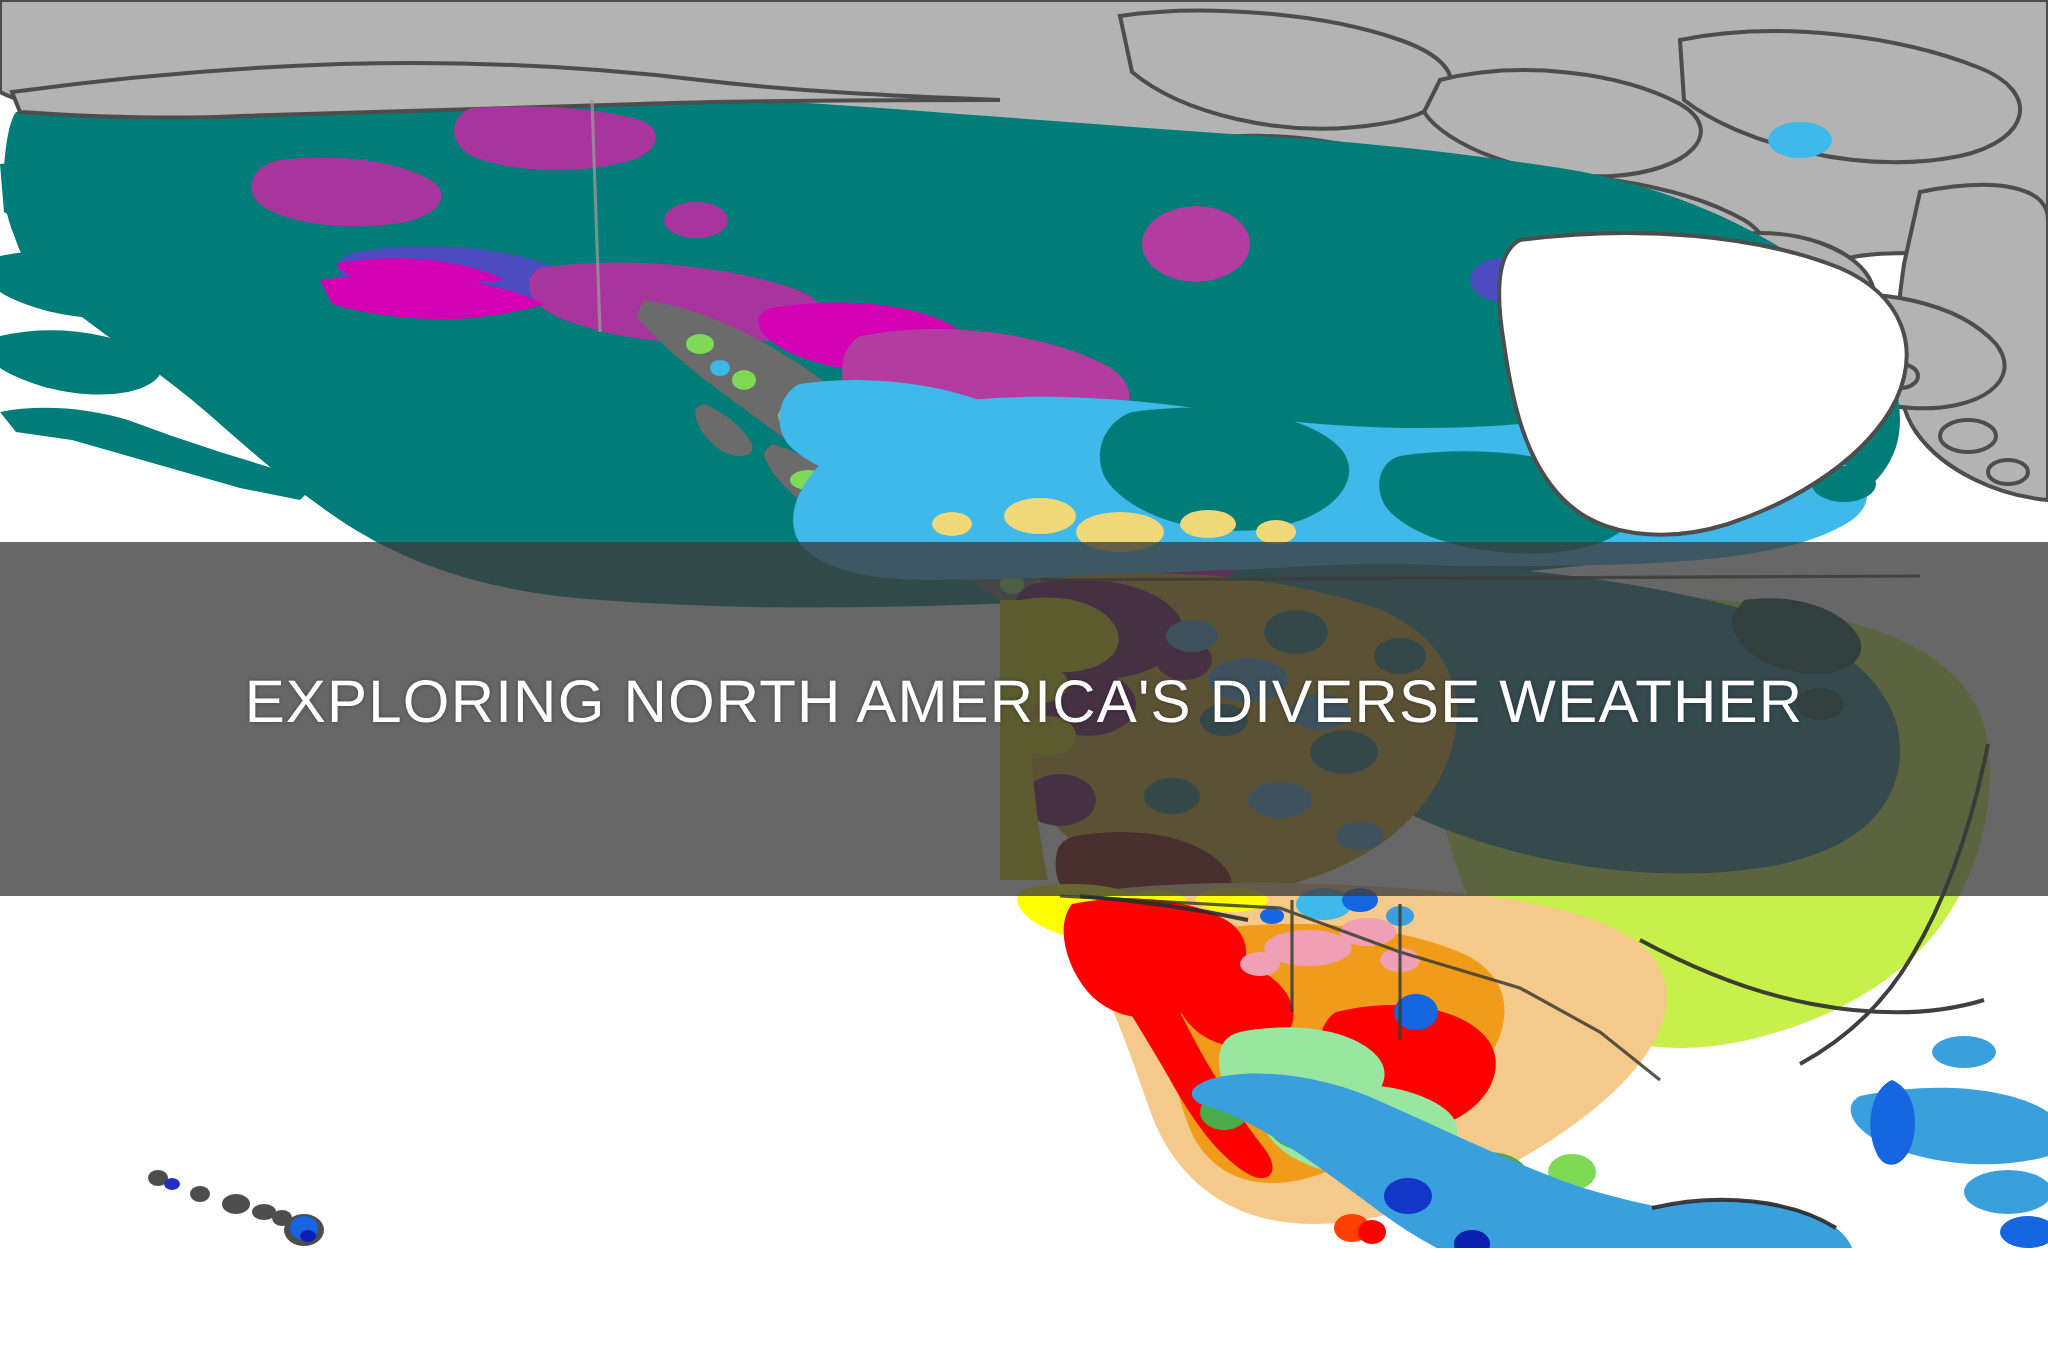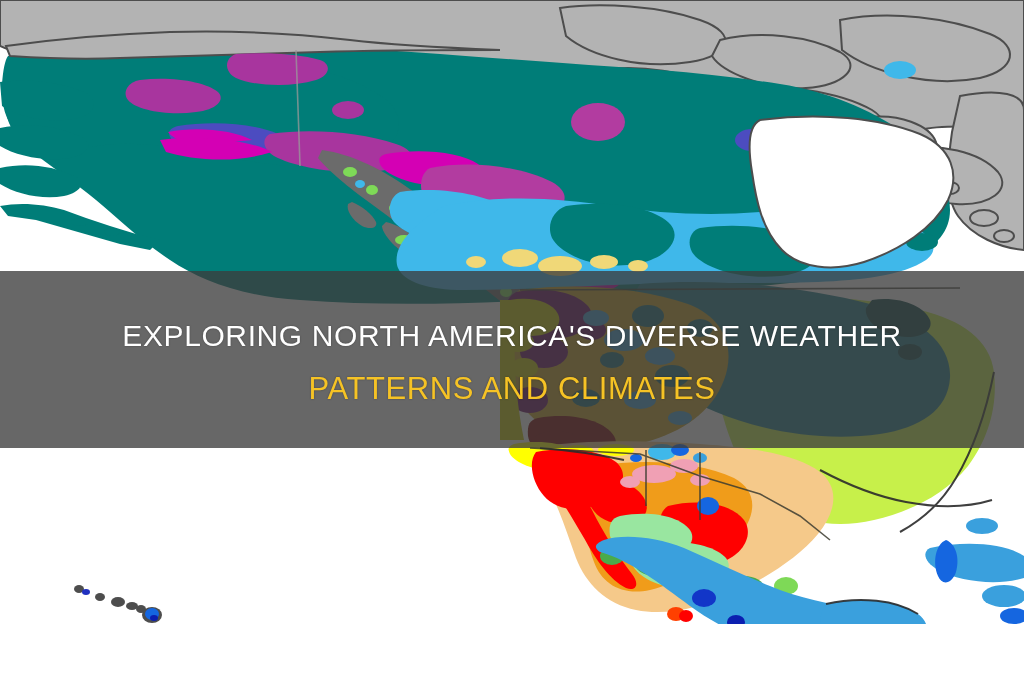"PATTERNS AND CLIMATES" div { html: <div>PATTERNS AND CLIMATES</div> -> none }
